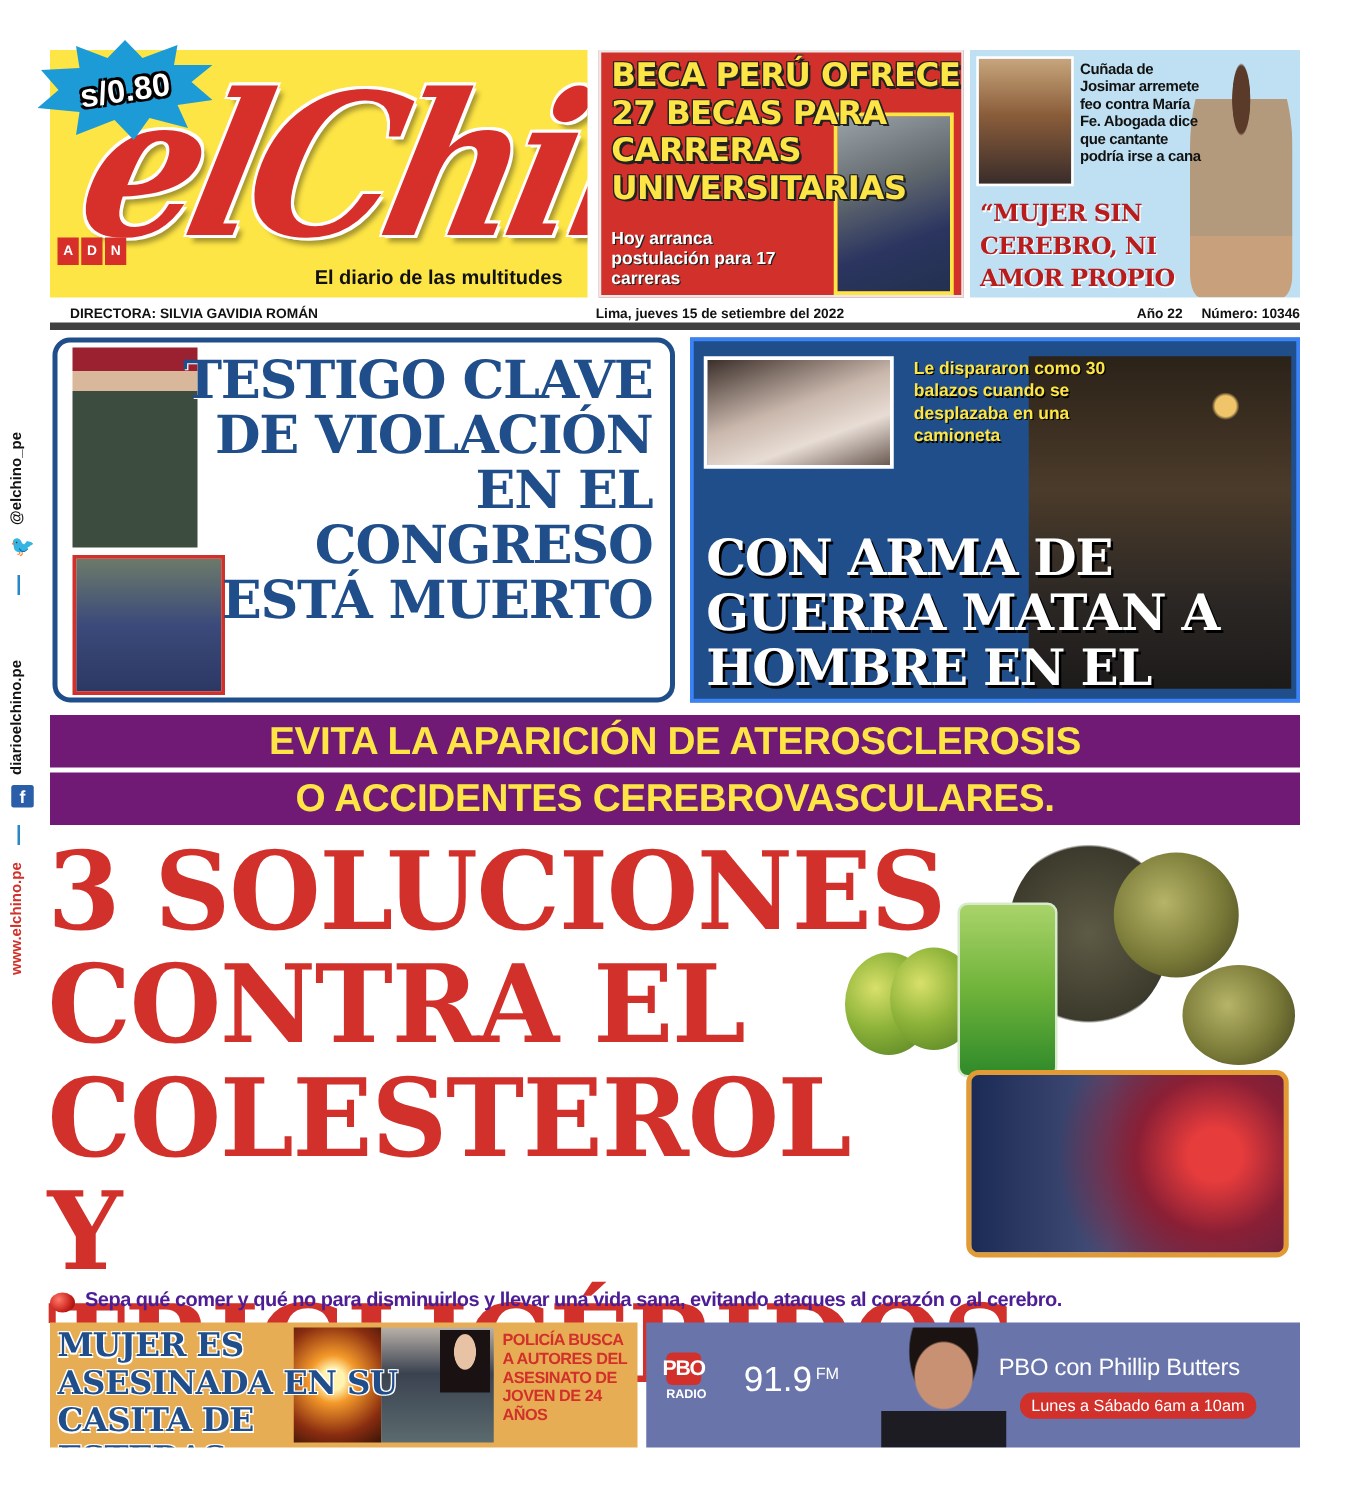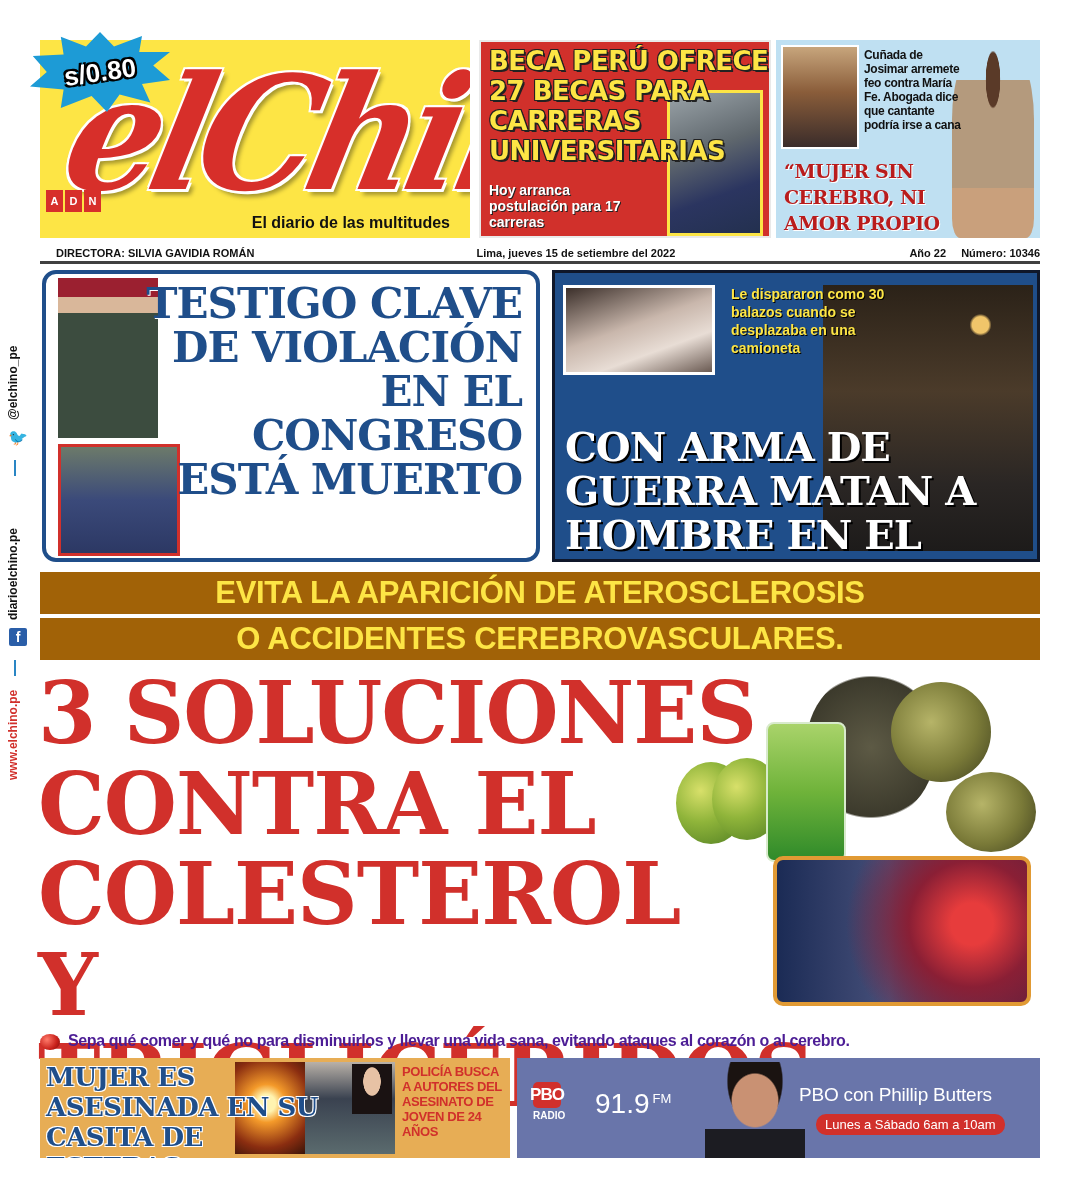"DIRECTORA: SILVIA GAVIDIA ROMÁN" .infobar { border-bottom: 3px solid #404040 -> 6px solid #404040 }
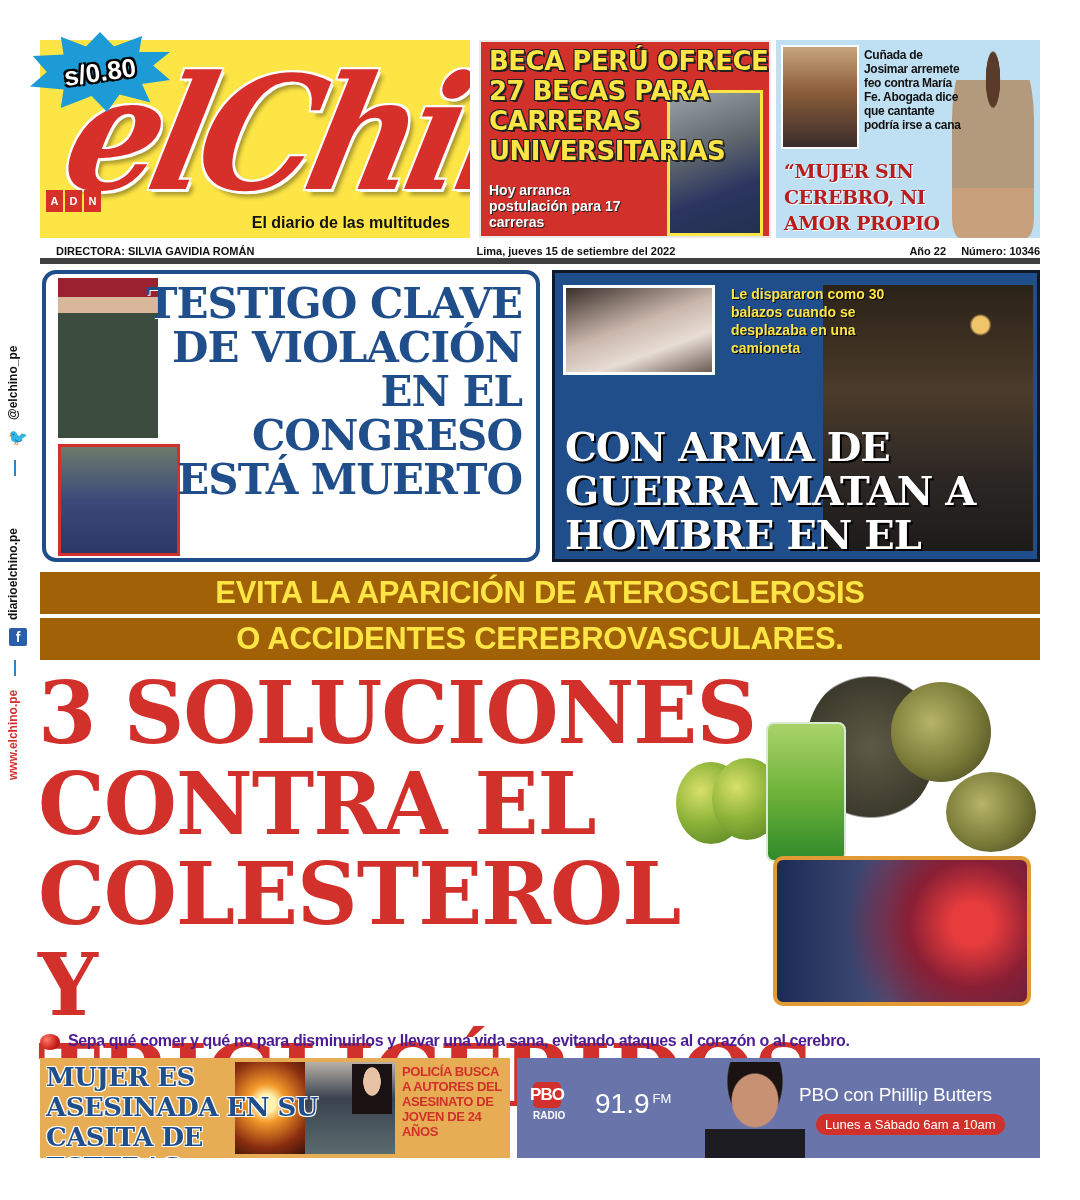"Le dispararon como 30 balazos" .callao { border: 3px solid #0f172a -> 3px solid #3b82f6 }
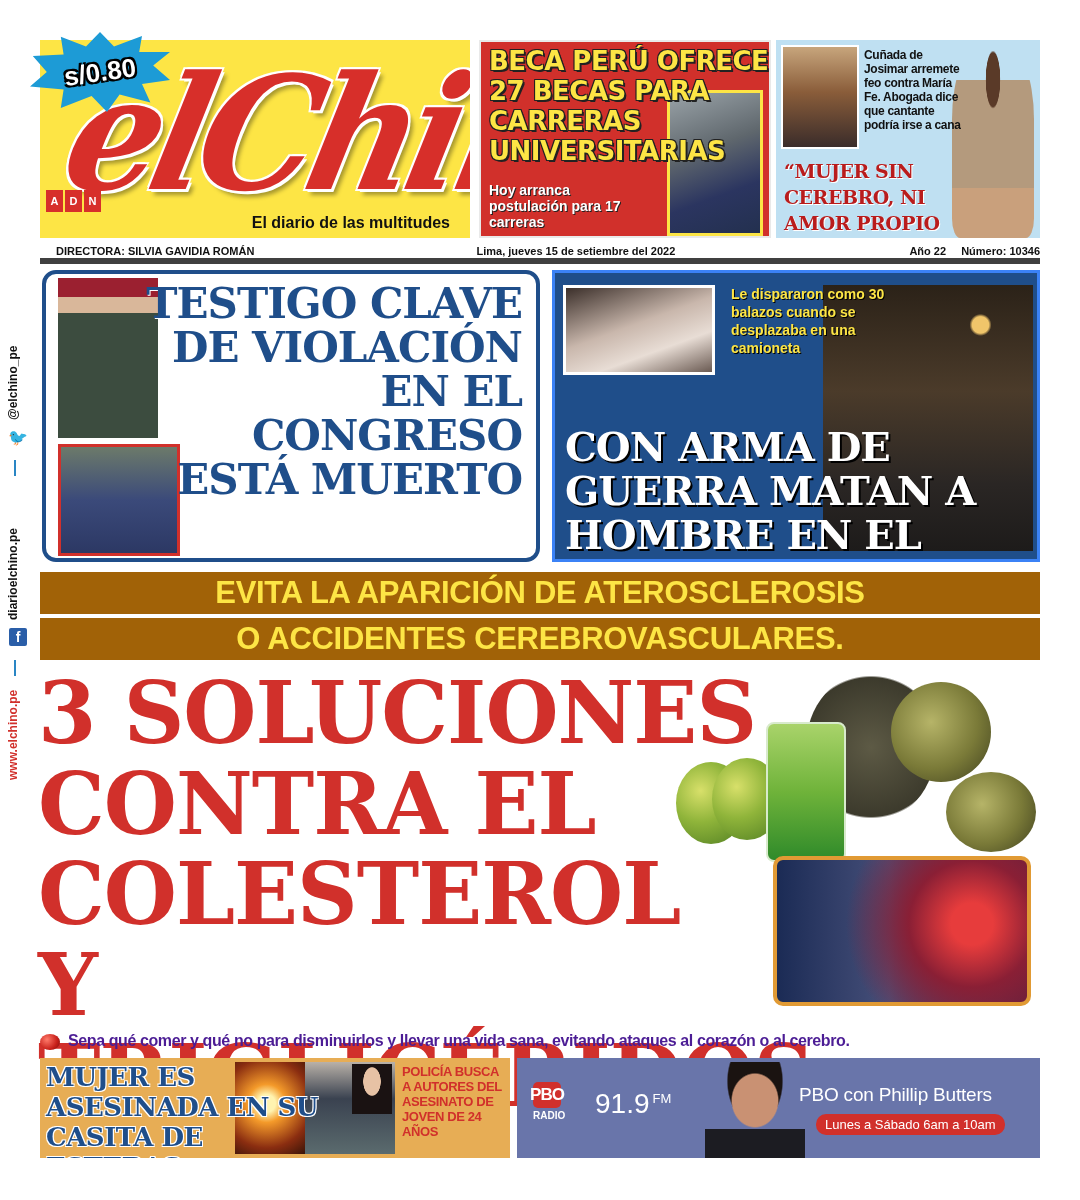"EVITA LA APARICIÓN DE ATEROSCLEROSIS" .banner-line { background: #a16207 -> #701a75 }
